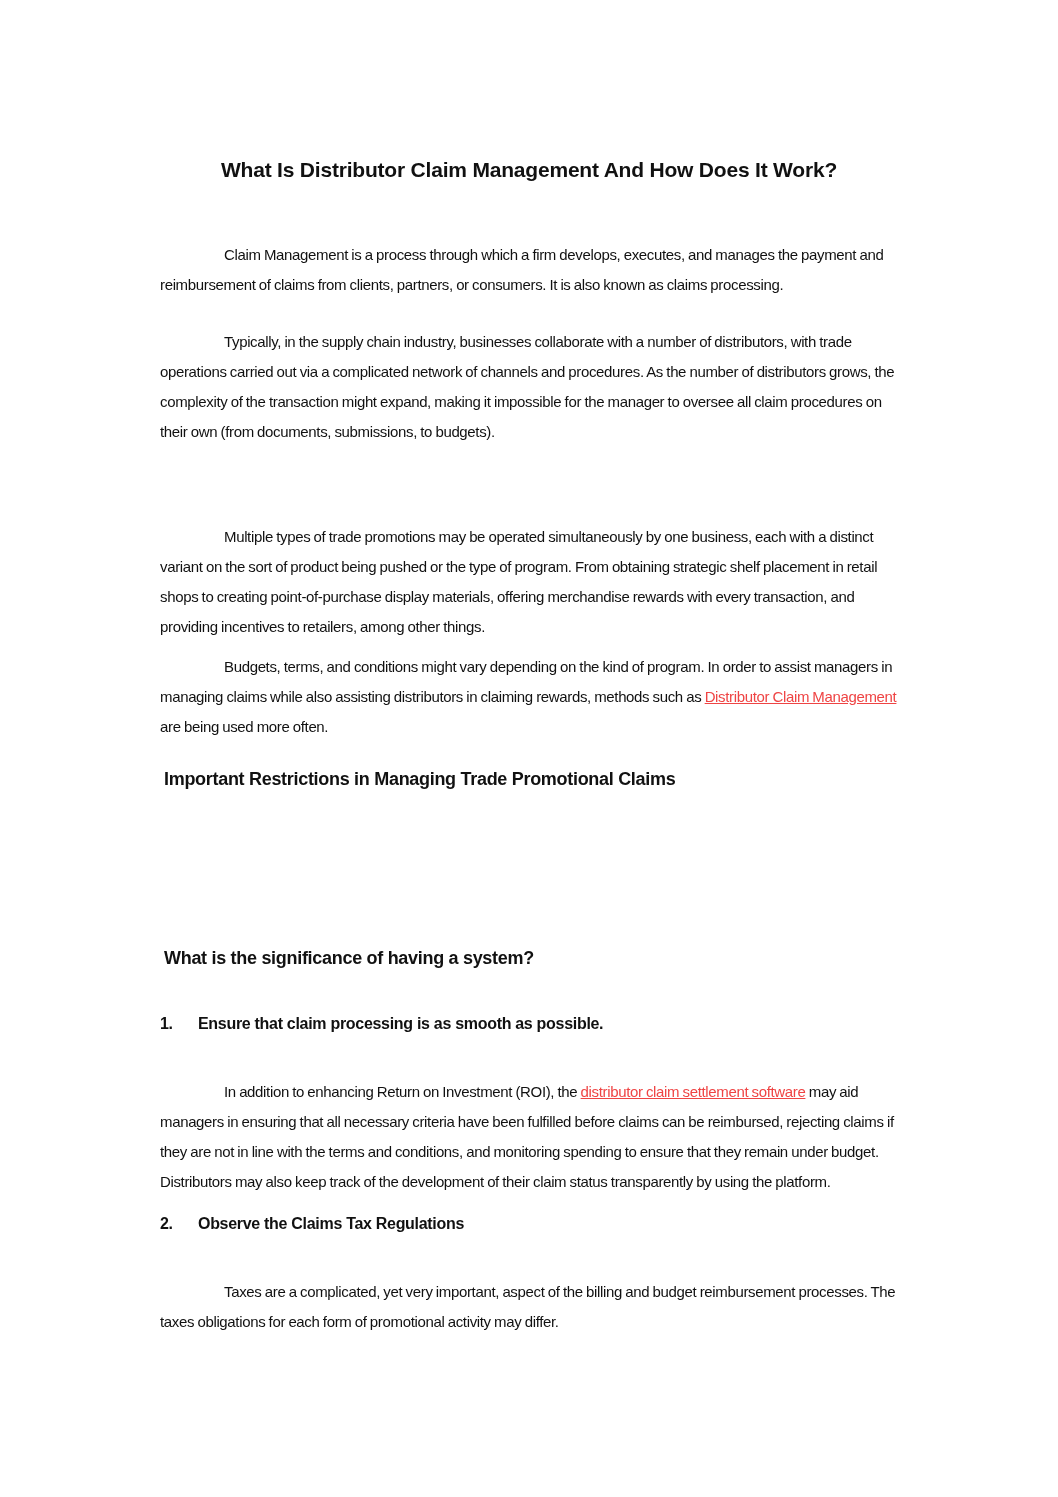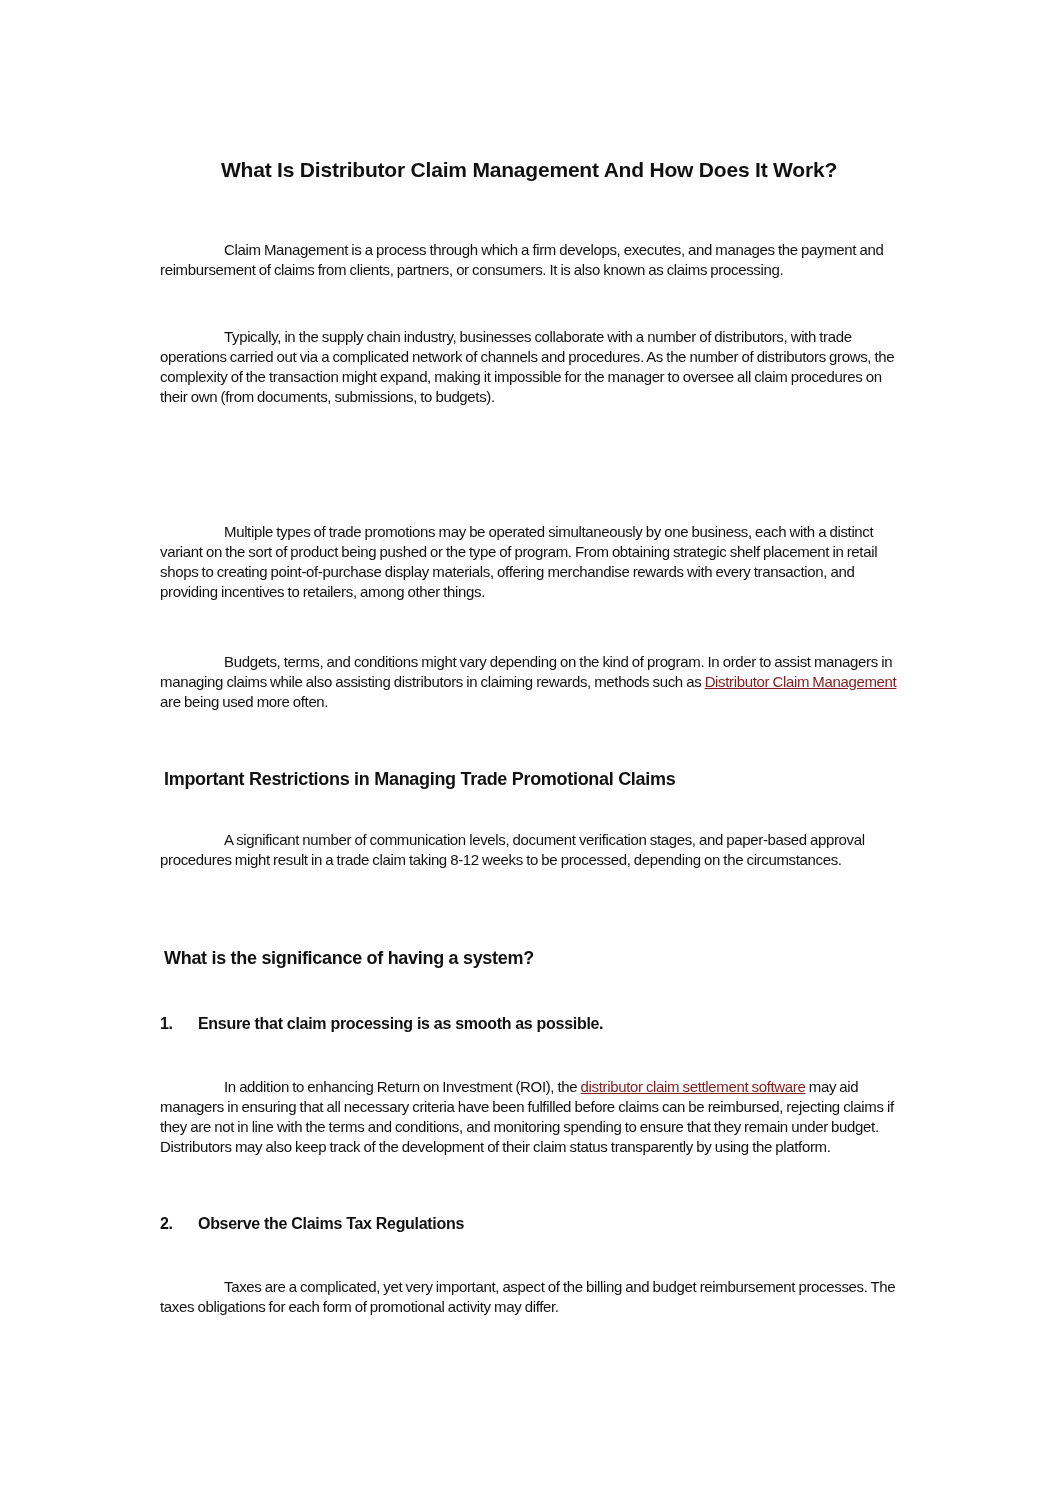"Claim Management is a process" .para { line-height: 20px -> 30px }
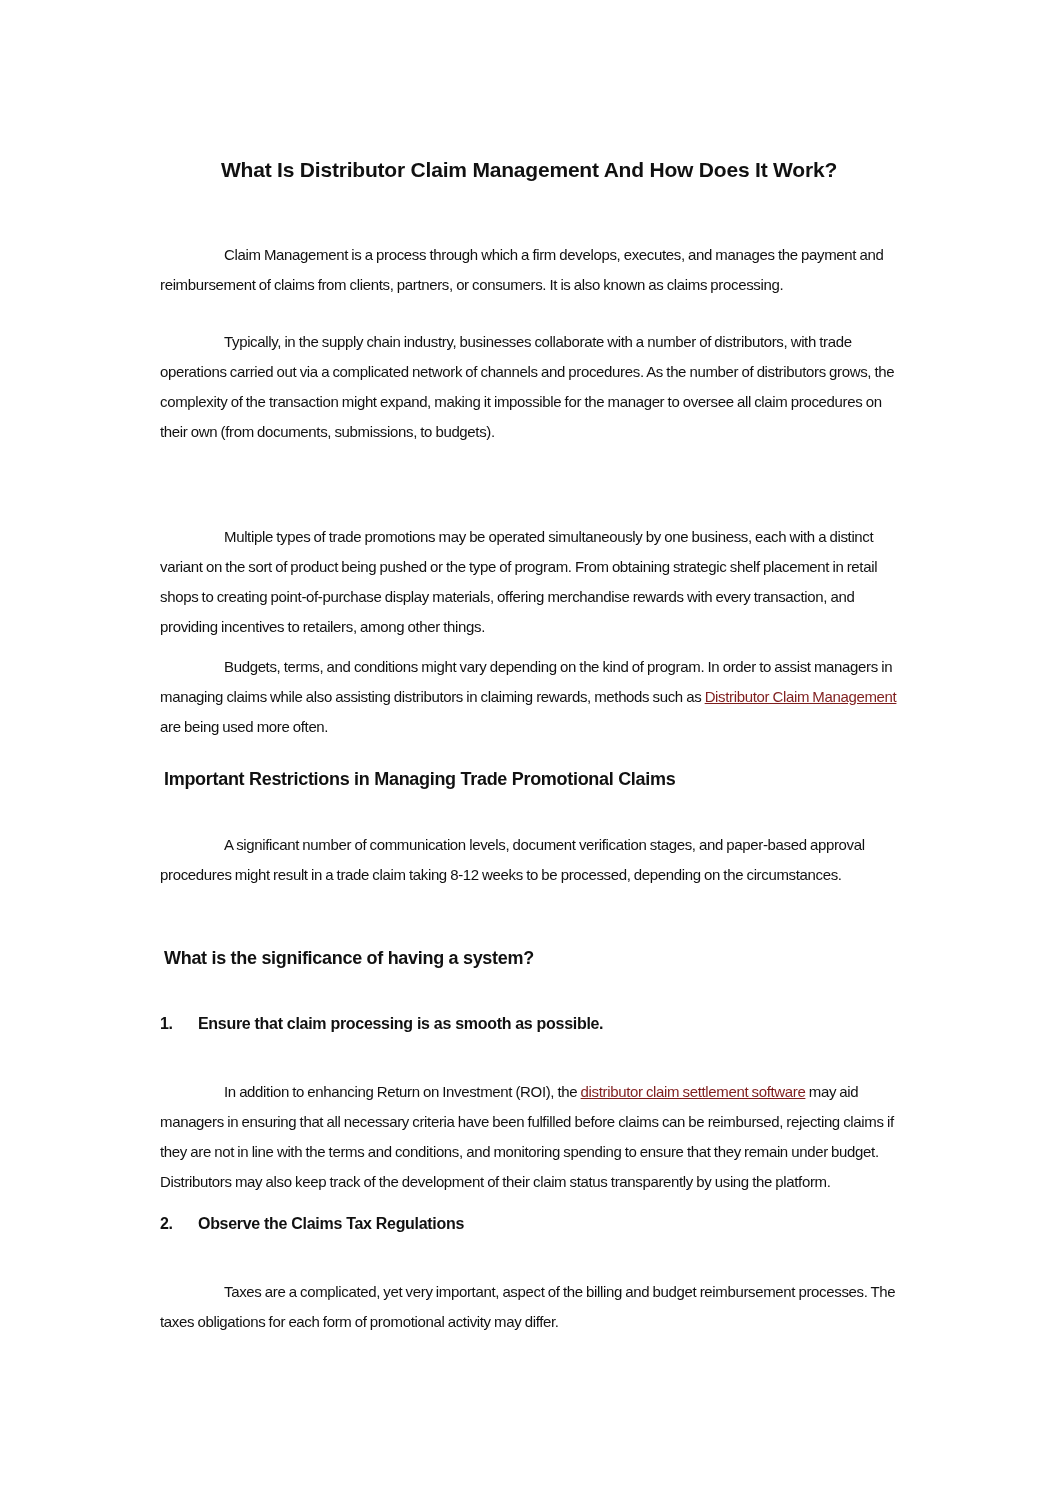"Distributor Claim Management" a.link { color: #7f1d1d -> #ef4444 }
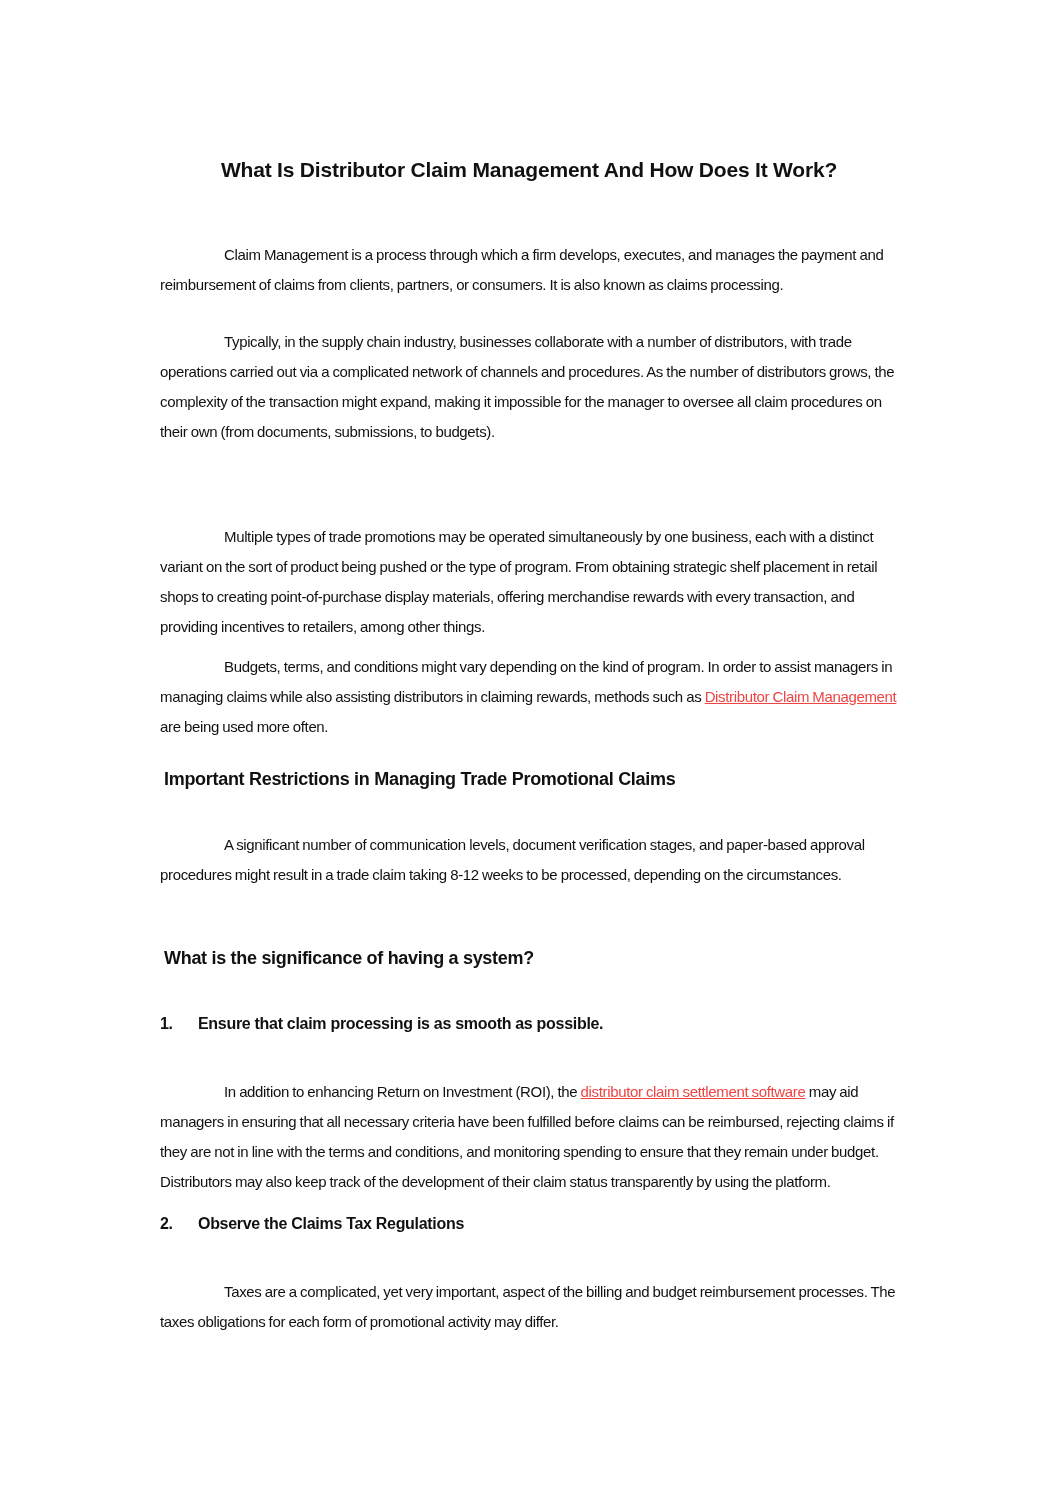"A significant number of communication" p.para { html: <p><span></span><span>A significant number of communication levels, document verification stages, and paper-based approval procedures might result in a trade claim taking 8-12 weeks to be processed, depending on the circumstances.</span></p> -> none }
